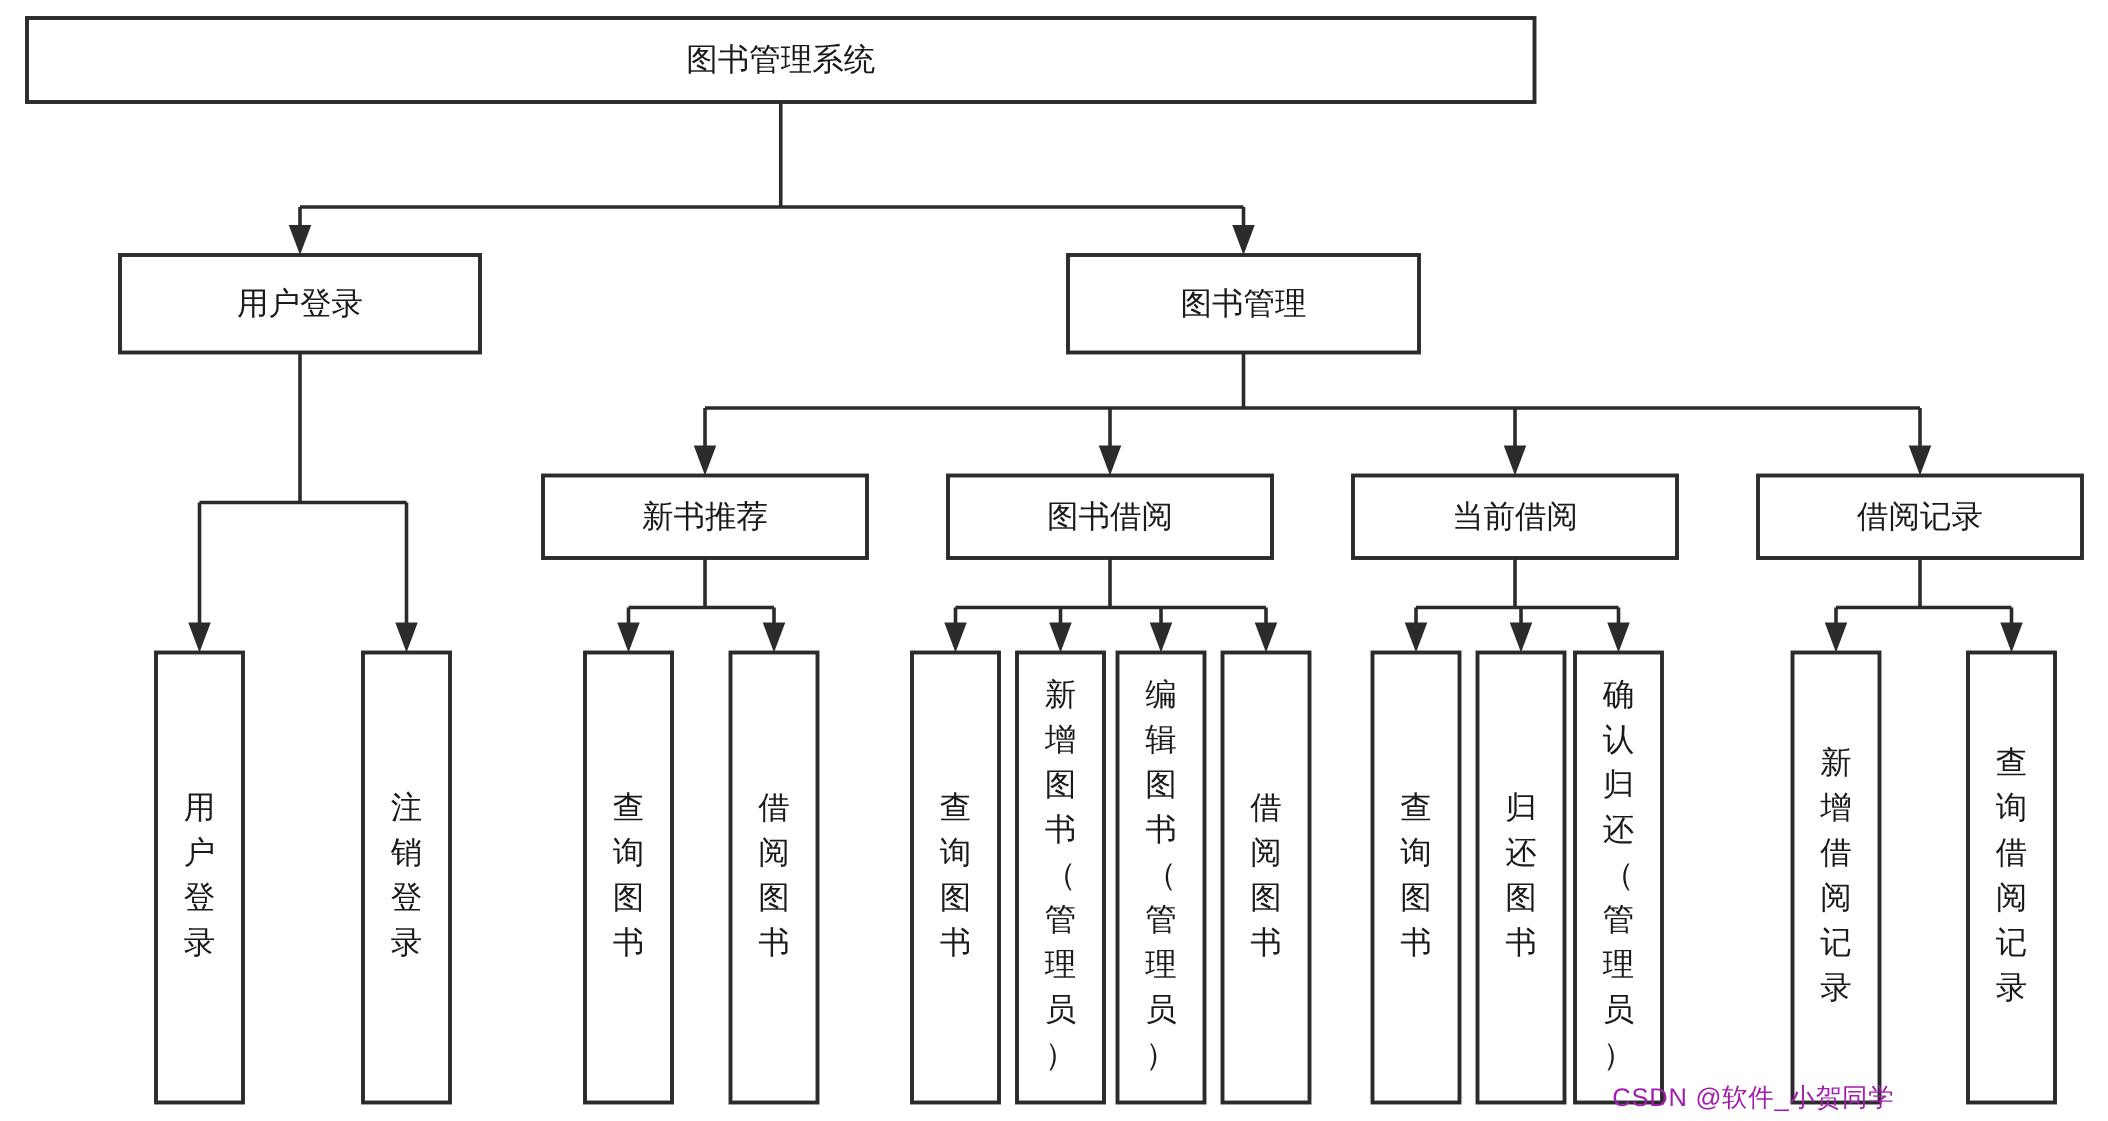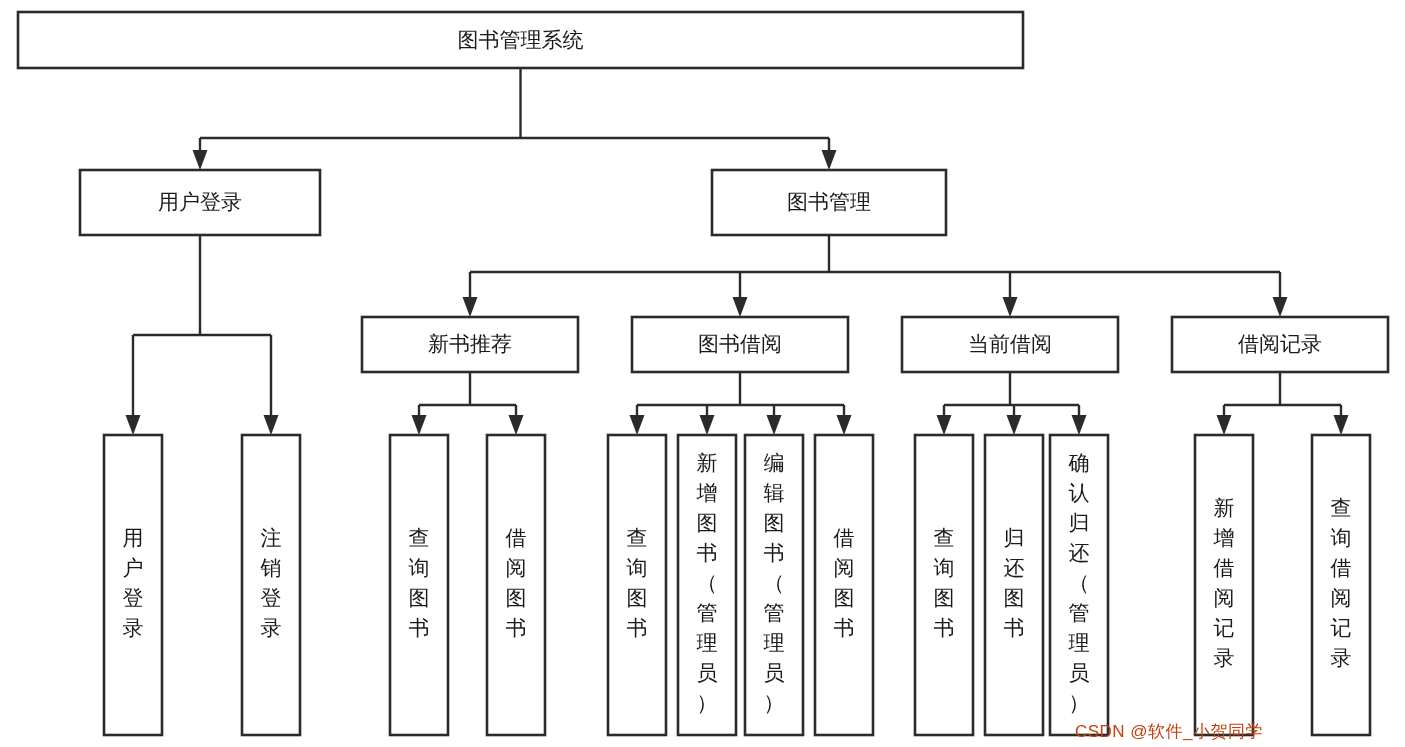"CSDN @软件_小贺同学" .watermark { color: #c2410c -> #a21caf }
